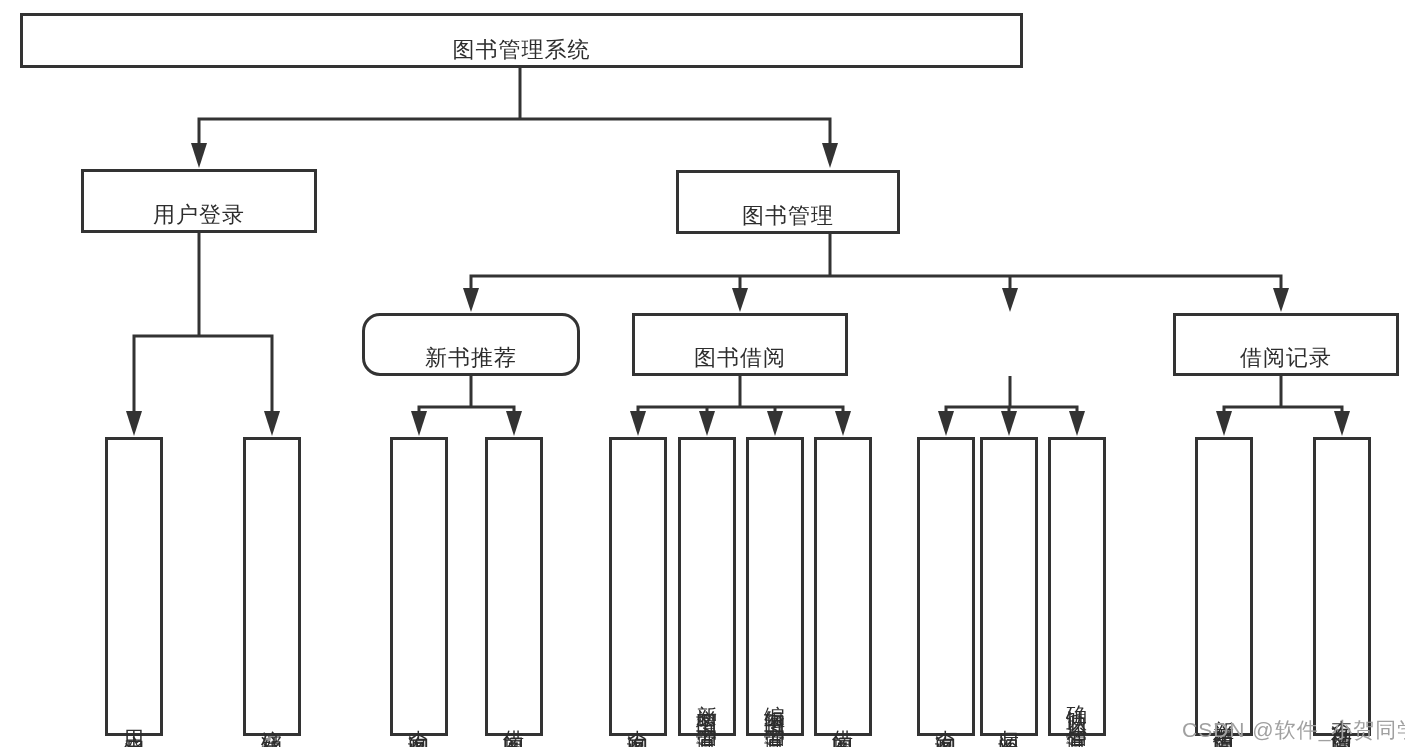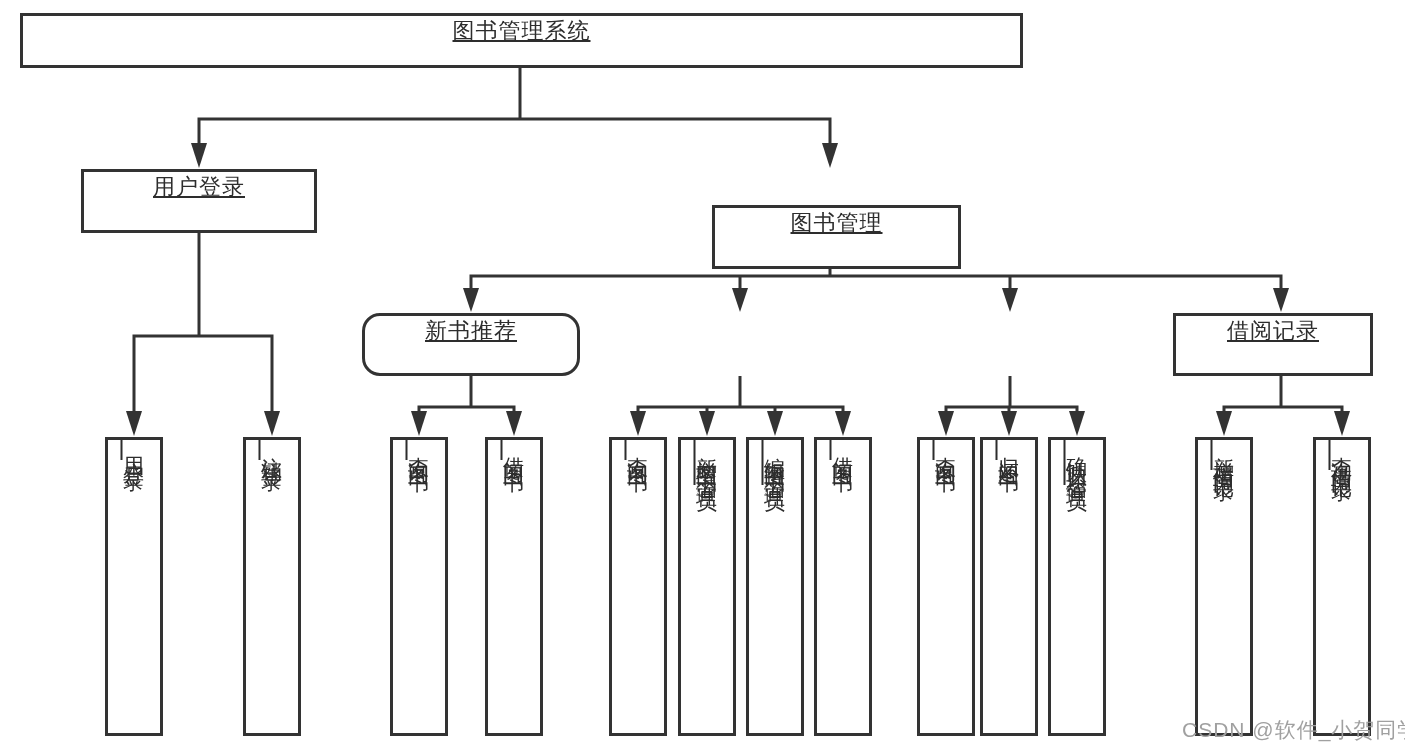"图书管理系统" .node { align-items: flex-start -> flex-end; text-decoration: underline -> none }
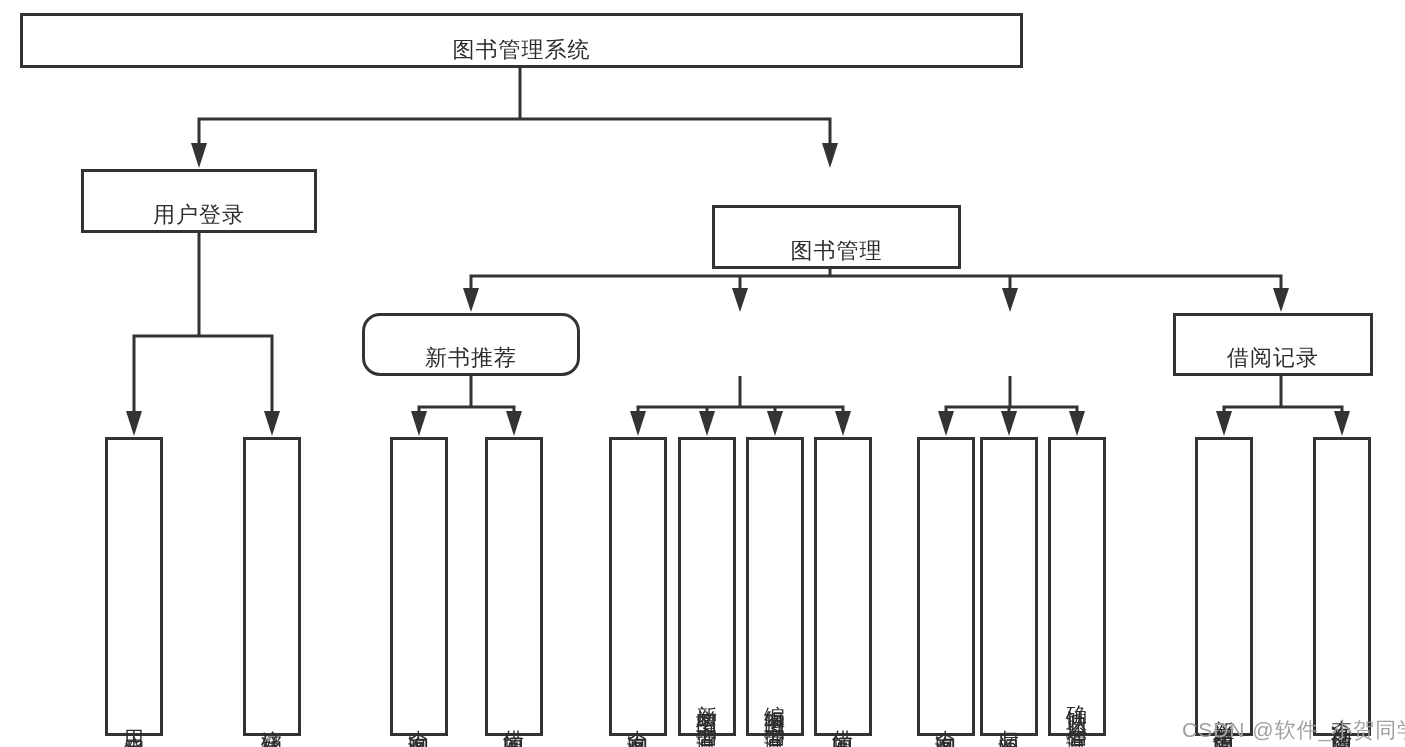"图书管理" .n-mgmt { left: 712px -> 676px; margin-top: 35px -> none; width: 249px -> 224px }
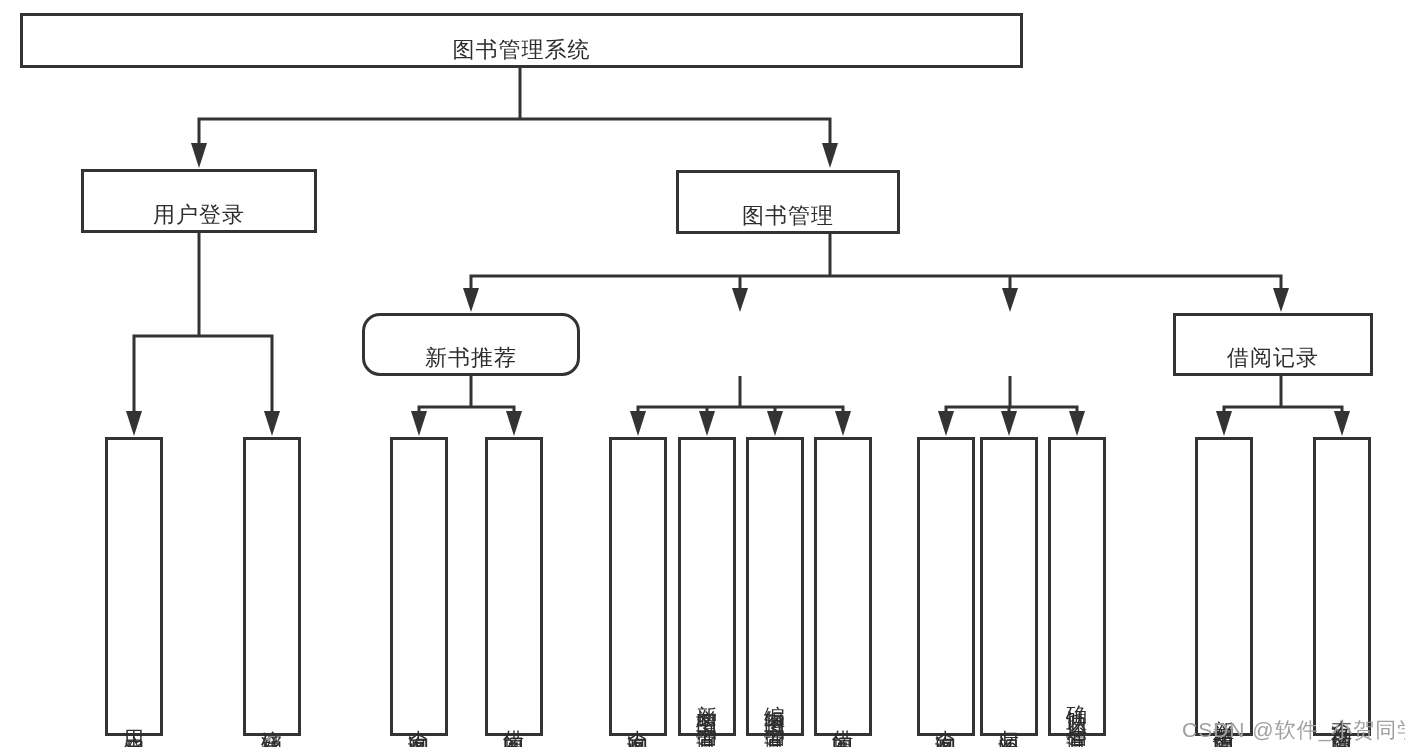"图书借阅" div.node { html: none -> <div> <span>图书借阅</span> </div> }
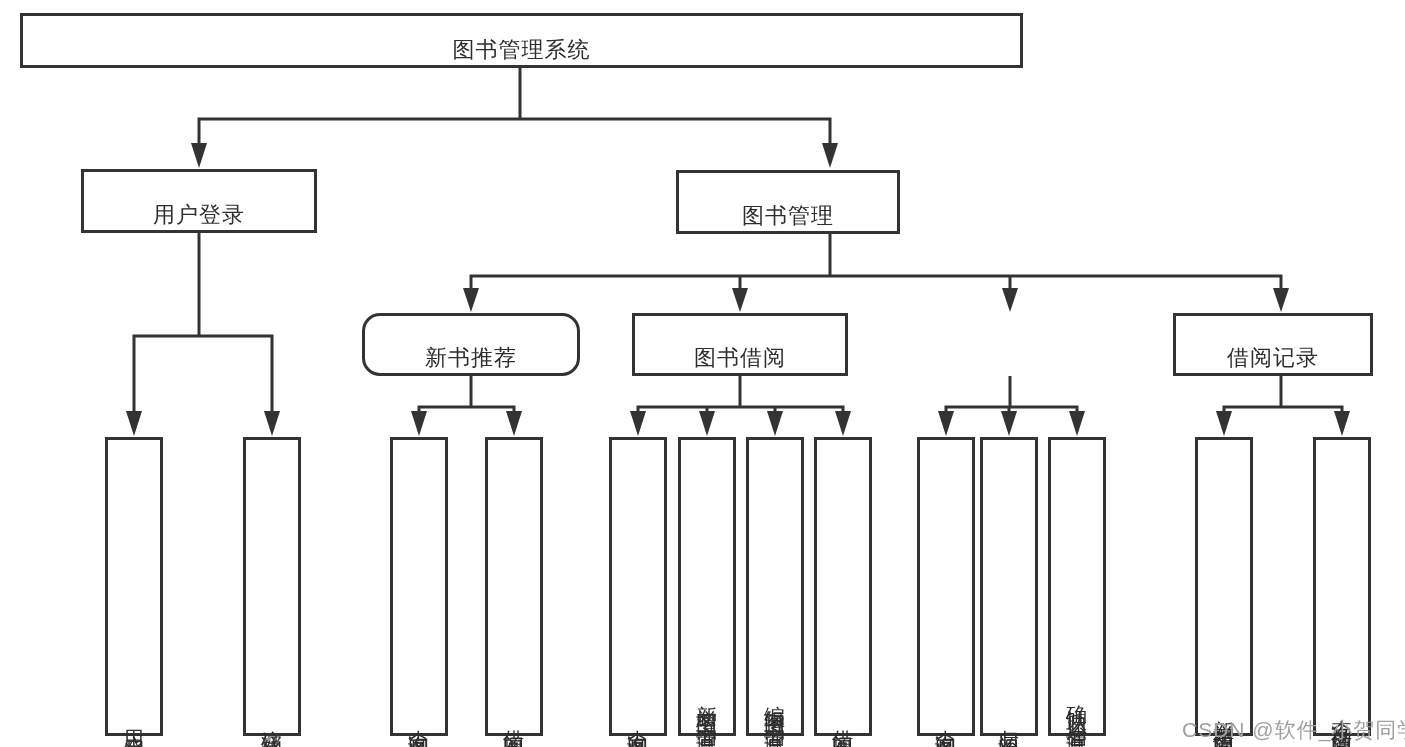"借阅记录" .g3 { width: 200px -> 226px }
